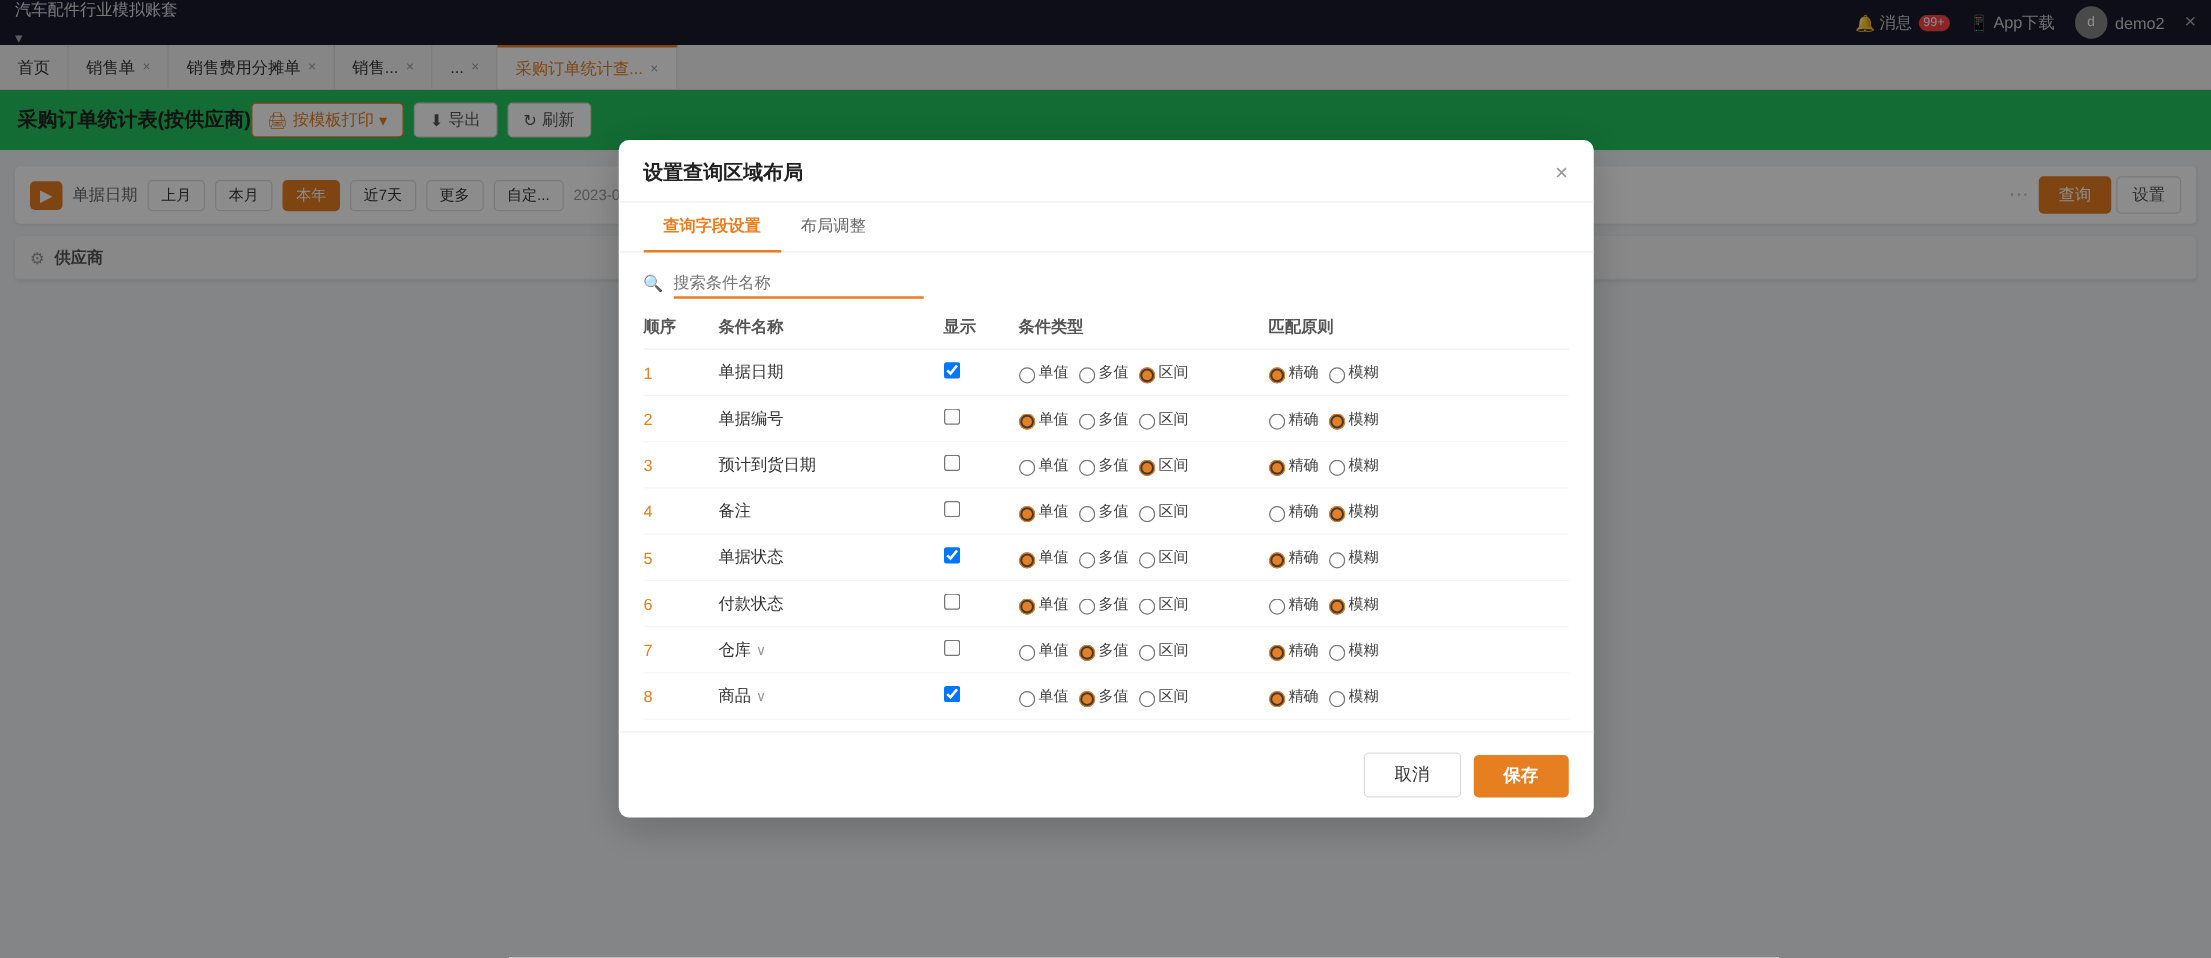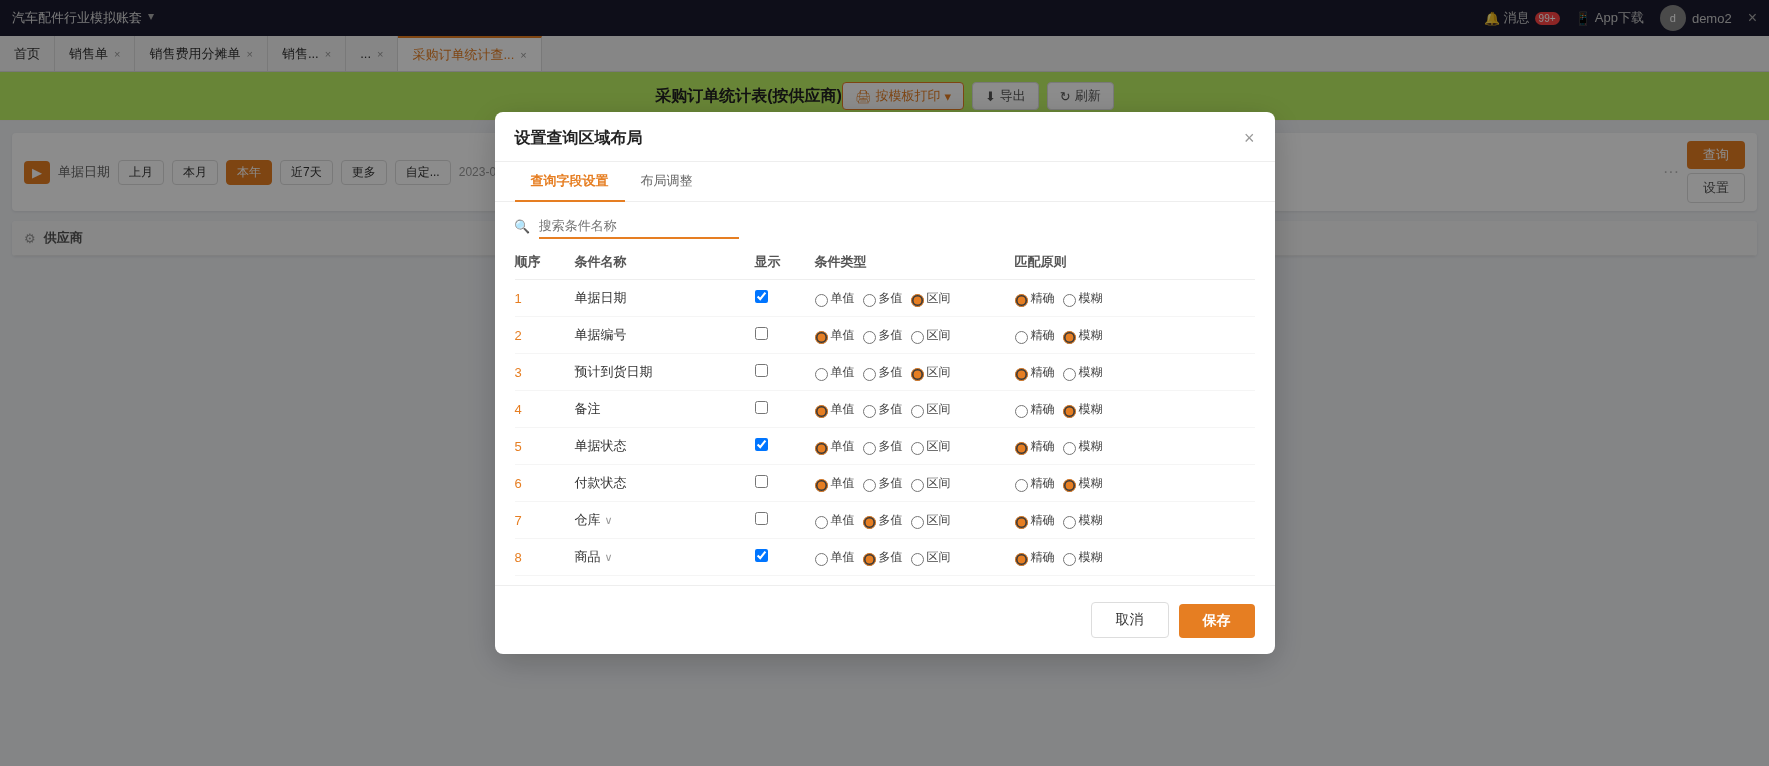"汽车配件行业模拟账套" .top-bar-left { flex-direction: none -> column }
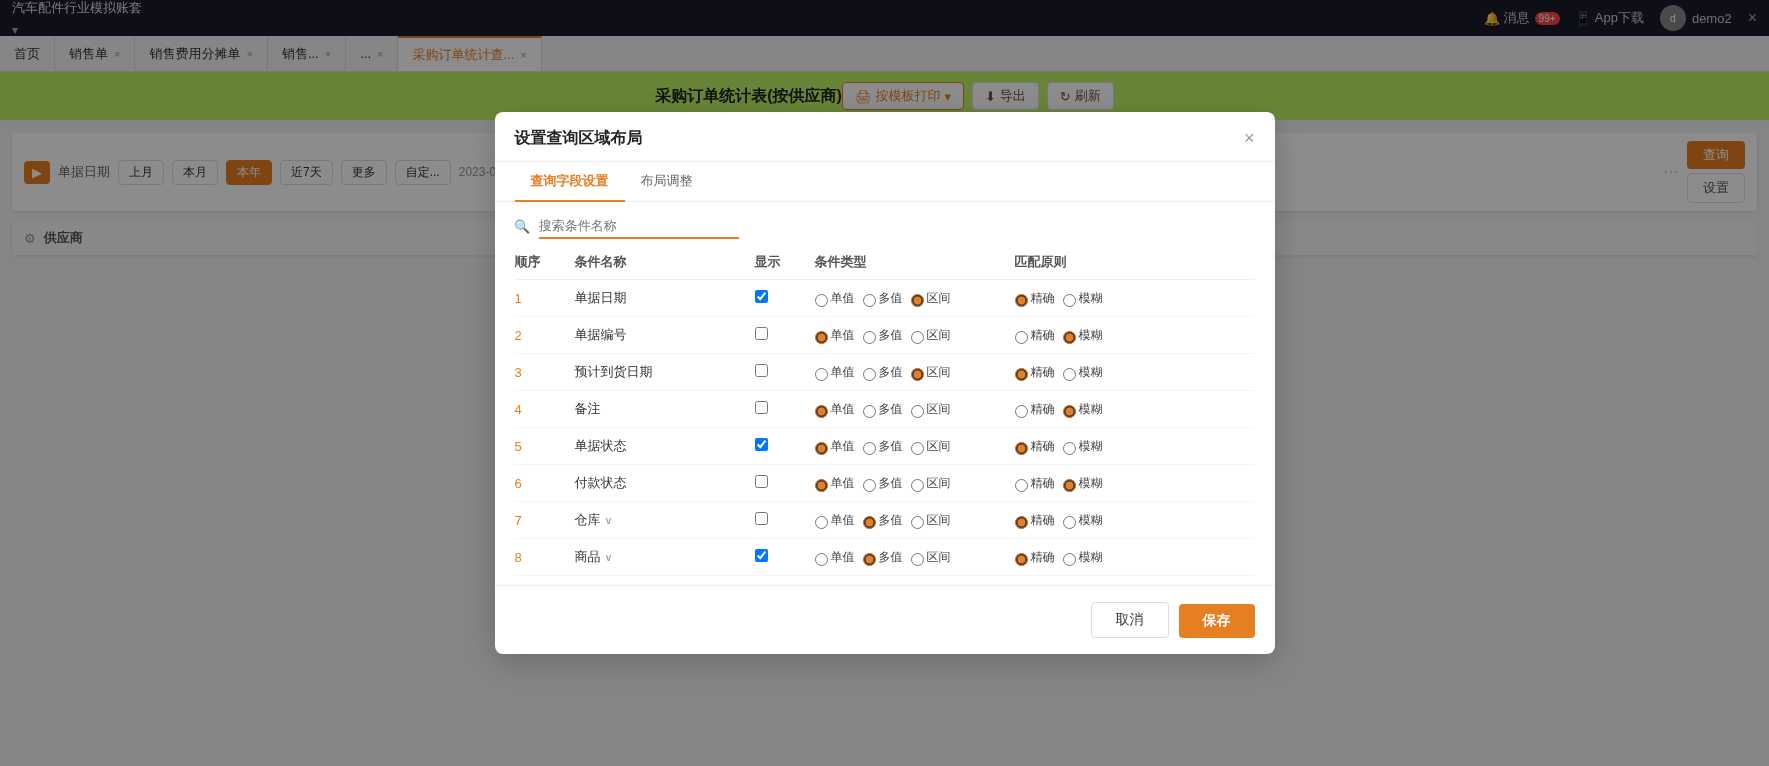"采购订单统计表(按供应商)" .page-title-bar { background: #bef264 -> #22c55e; justify-content: center -> flex-start }
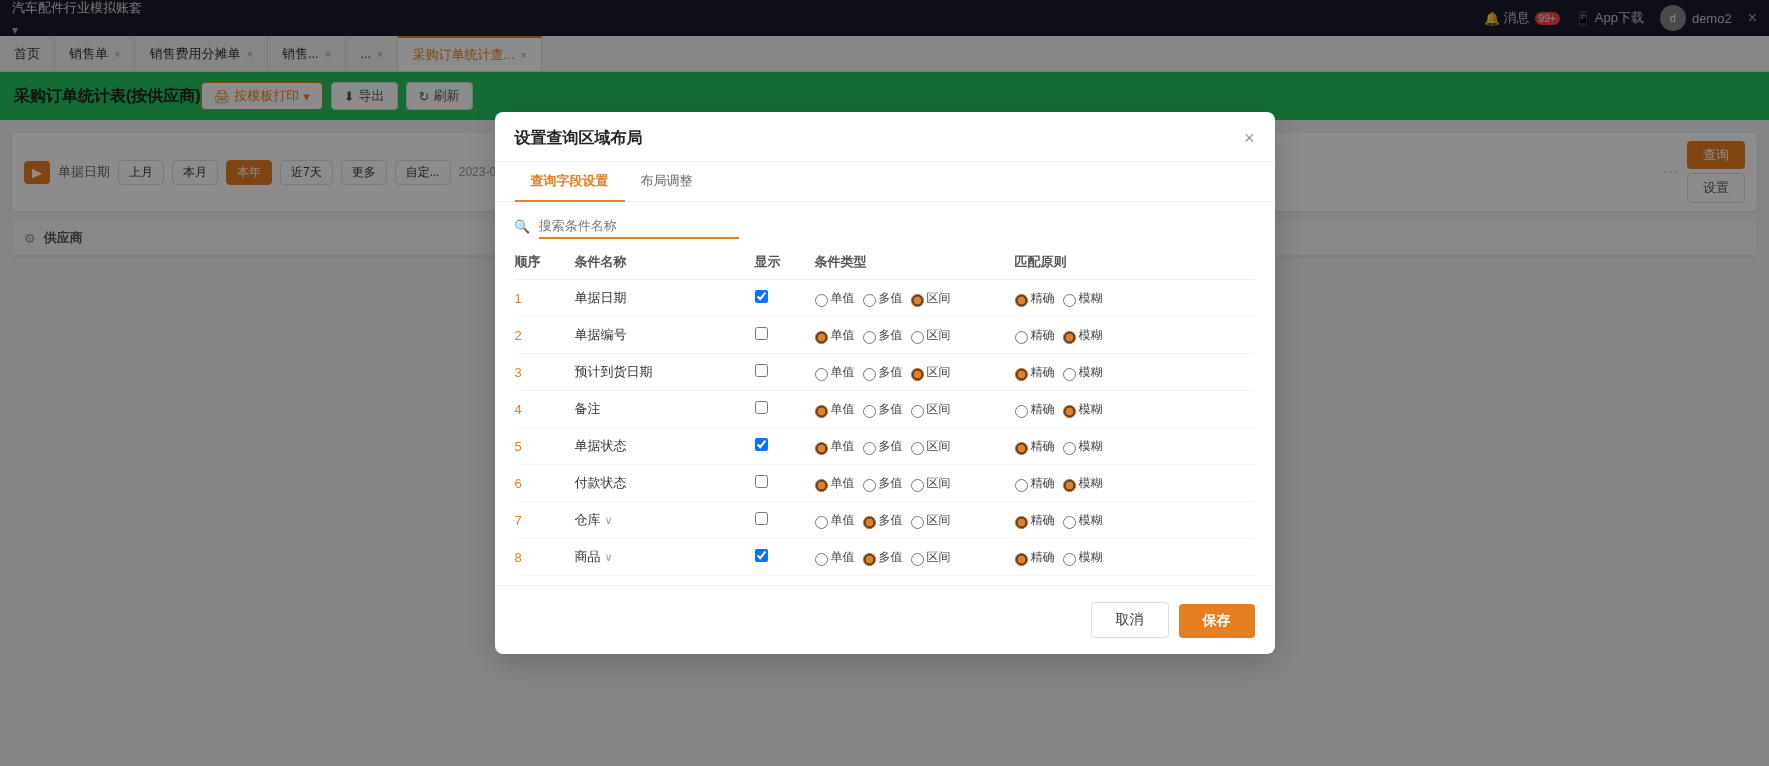"查询" .right-btns { flex-direction: column -> row }
